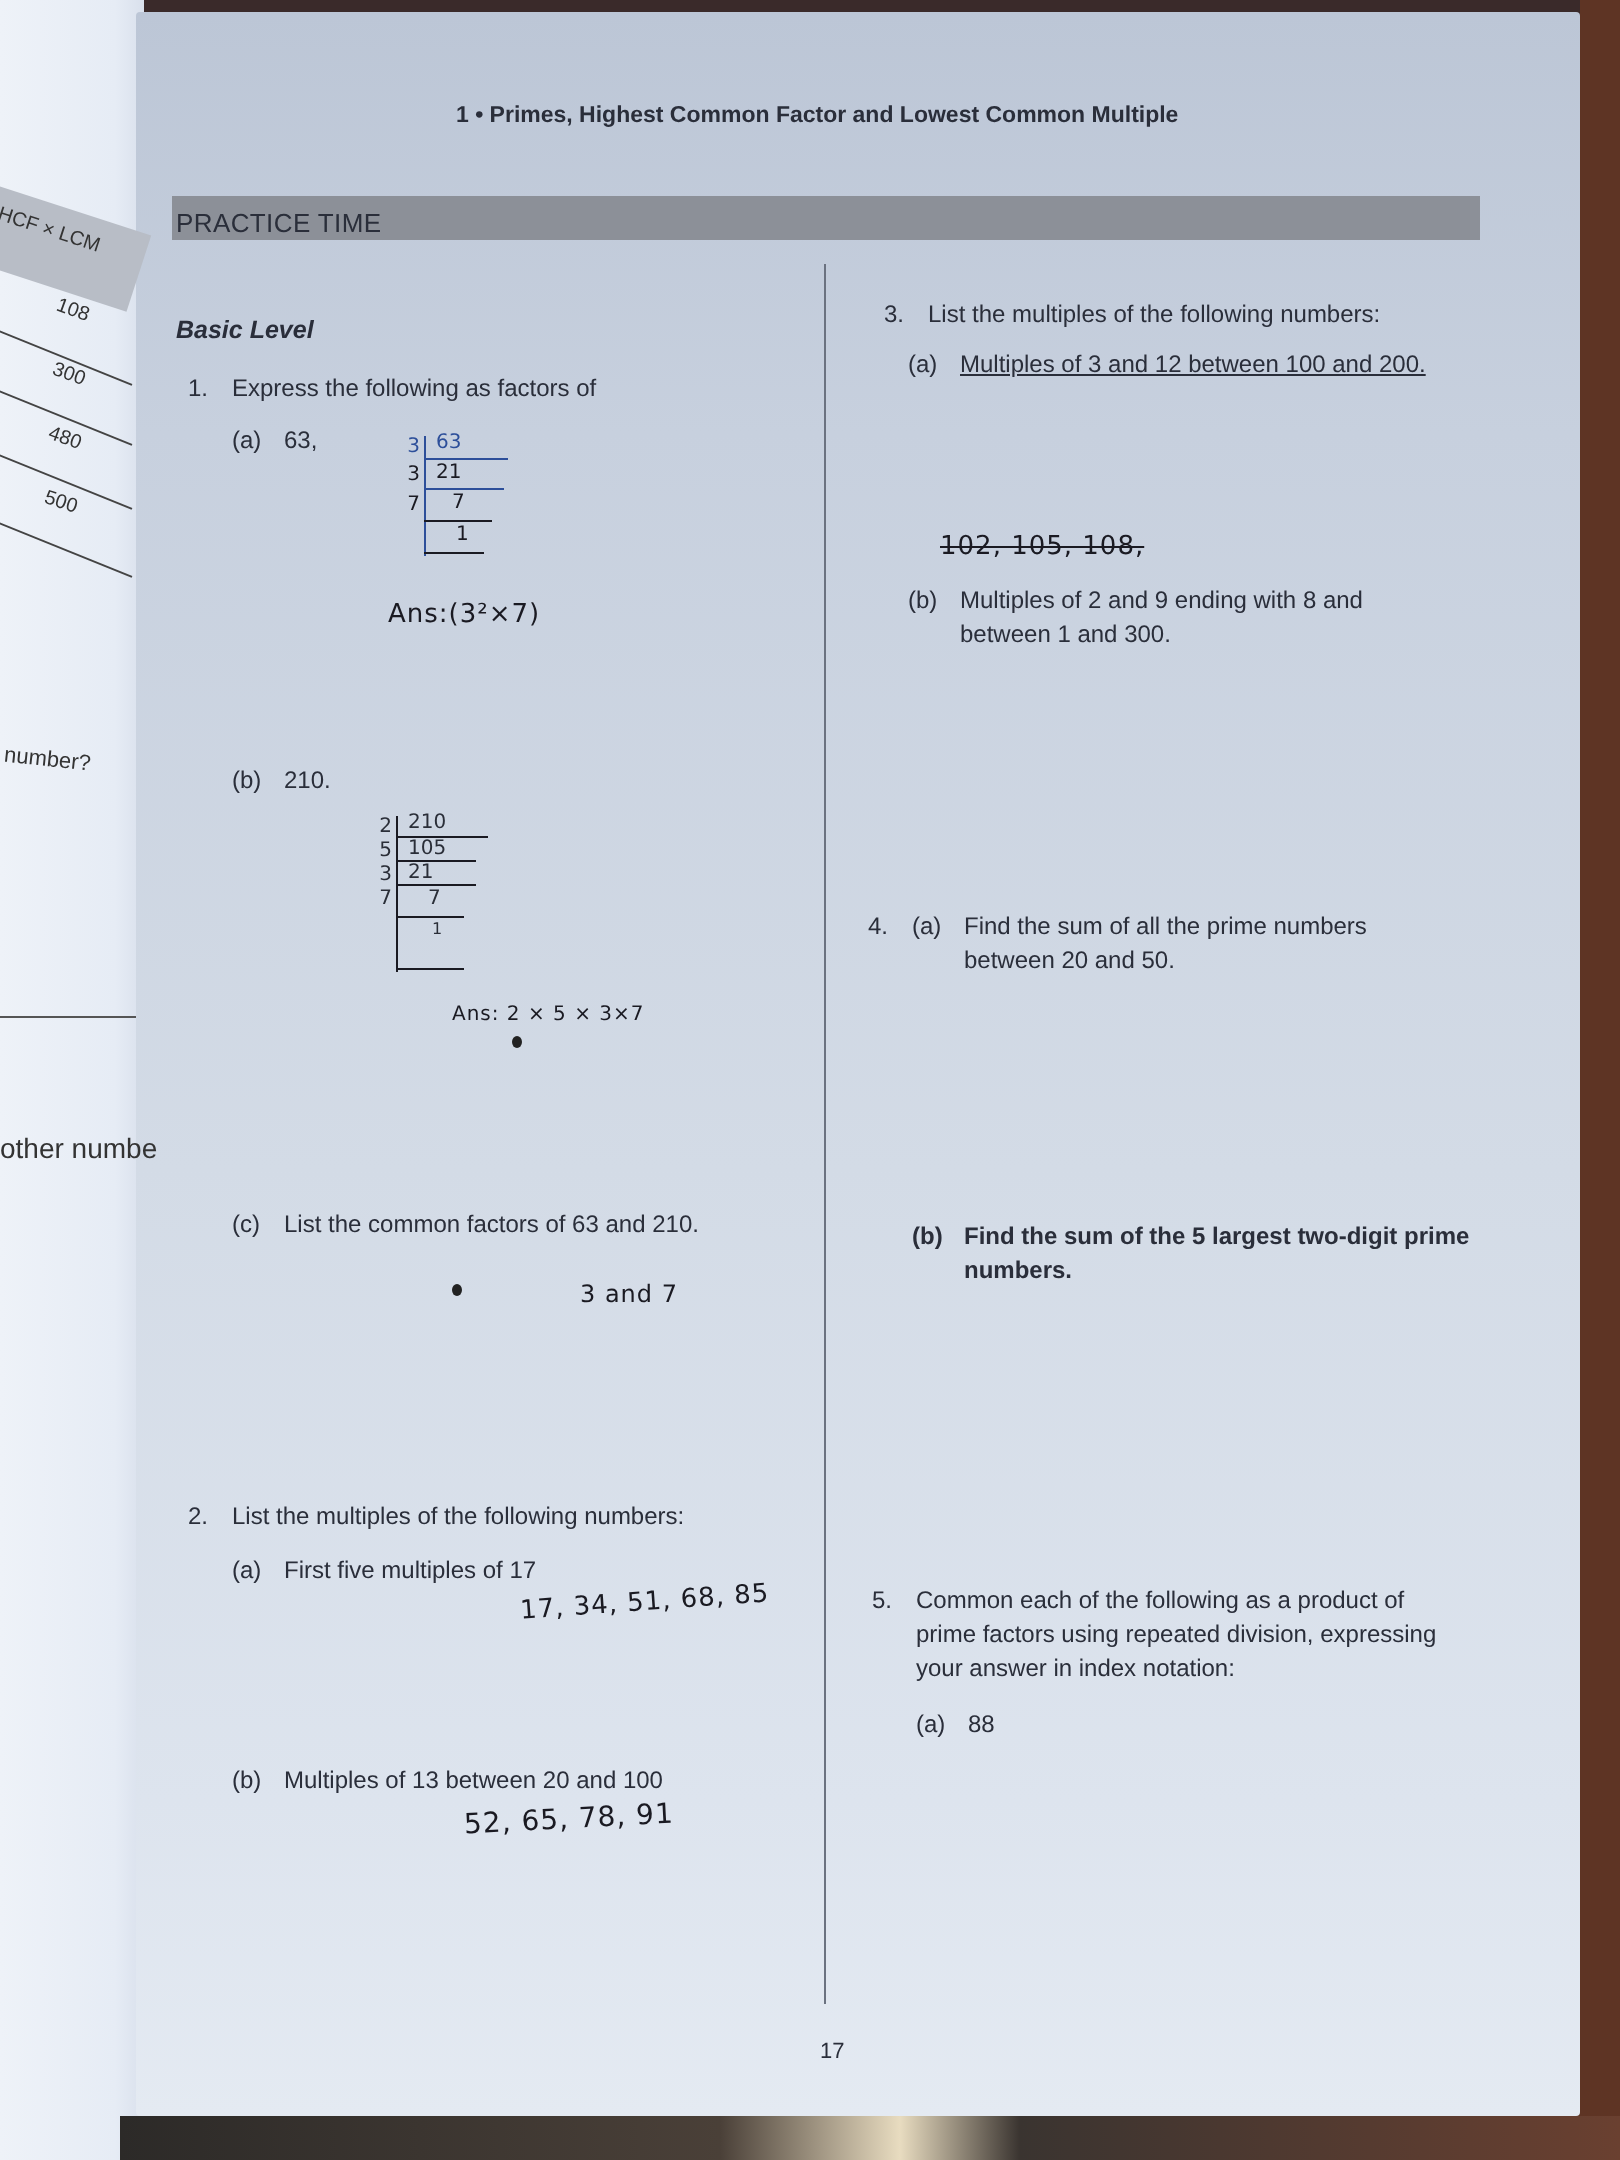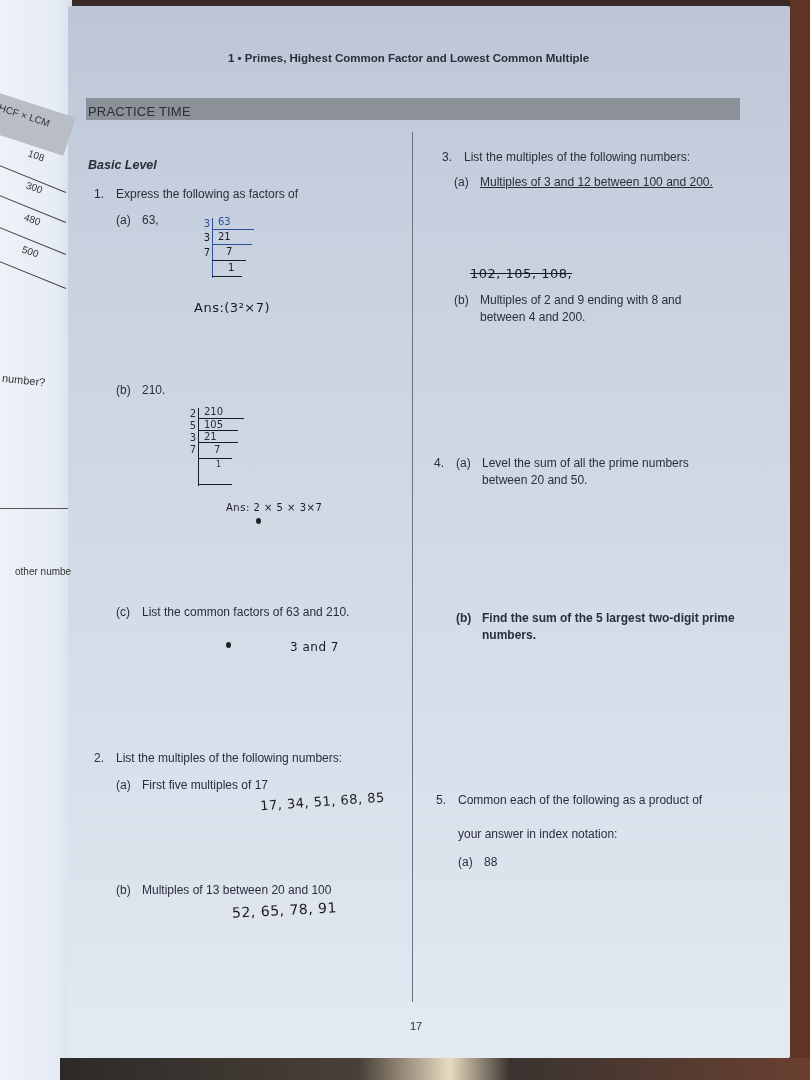"between 4 and 200." span { text: 4 and 200 -> 1 and 300 }
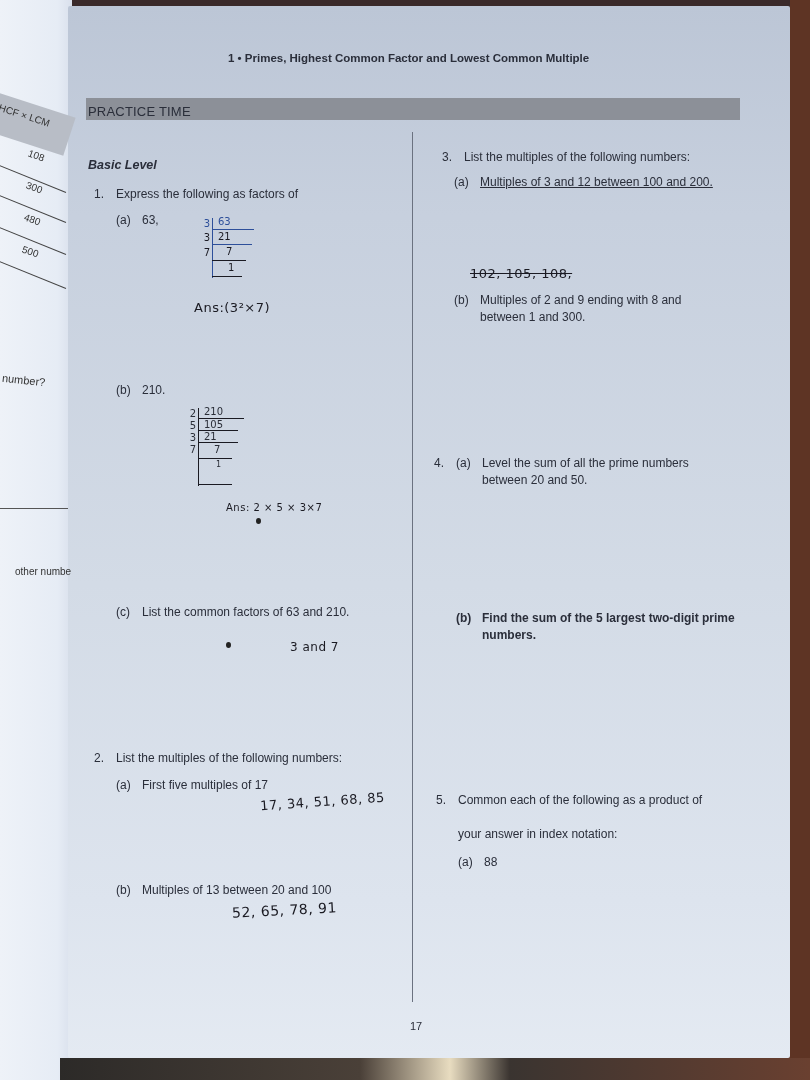"Level the sum of all" span { text: Level -> Find }
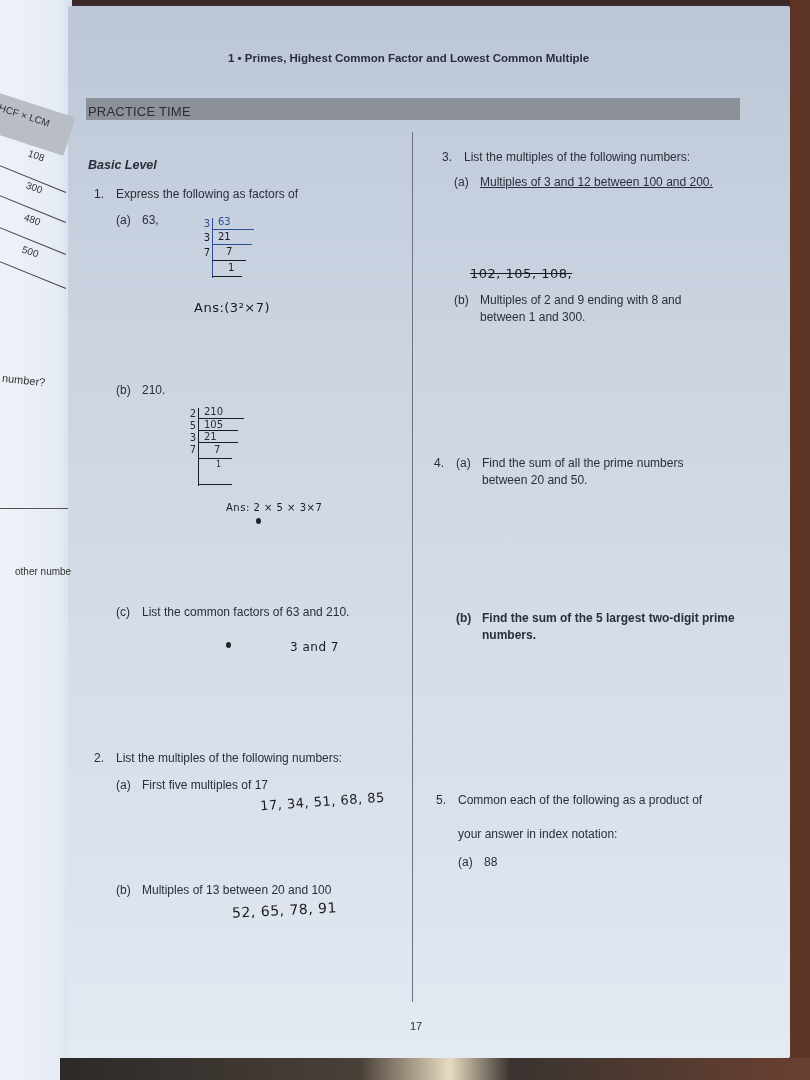"other numbe" div.margin-text { font-size: 10px -> 14px; margin-left: 15px -> none }
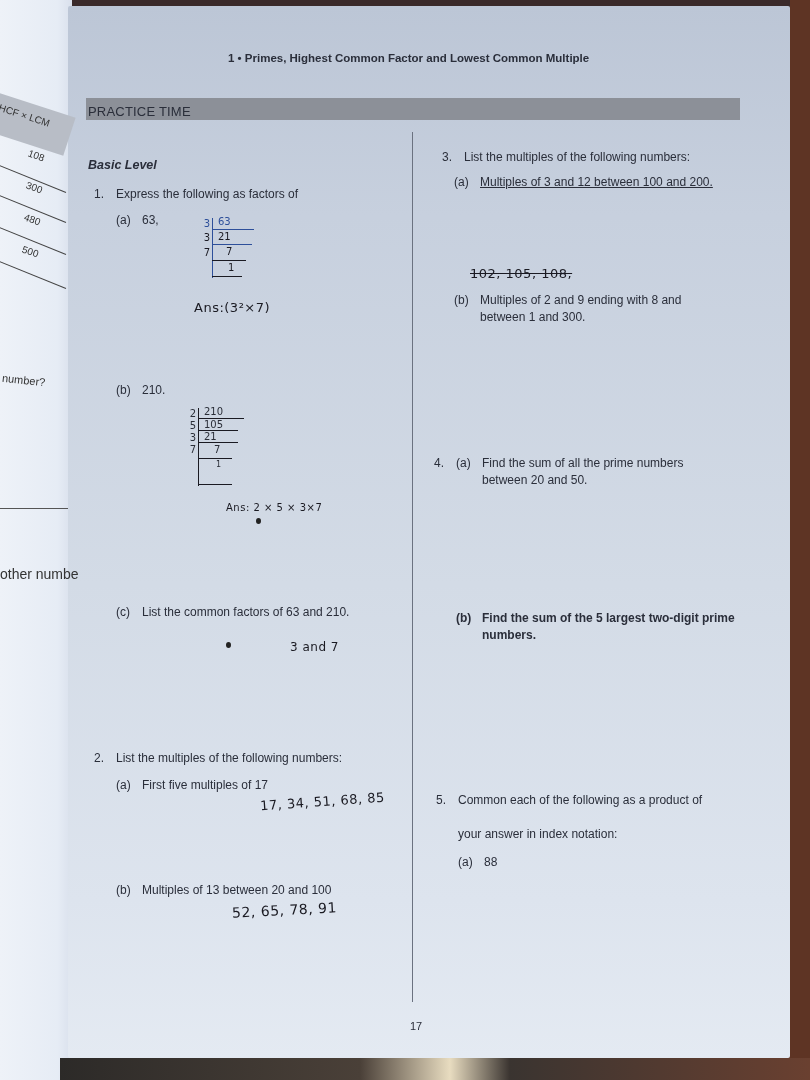"prime factors using repeated division," span { html: none -> <span>prime factors using repeated division, expressing</span> }
